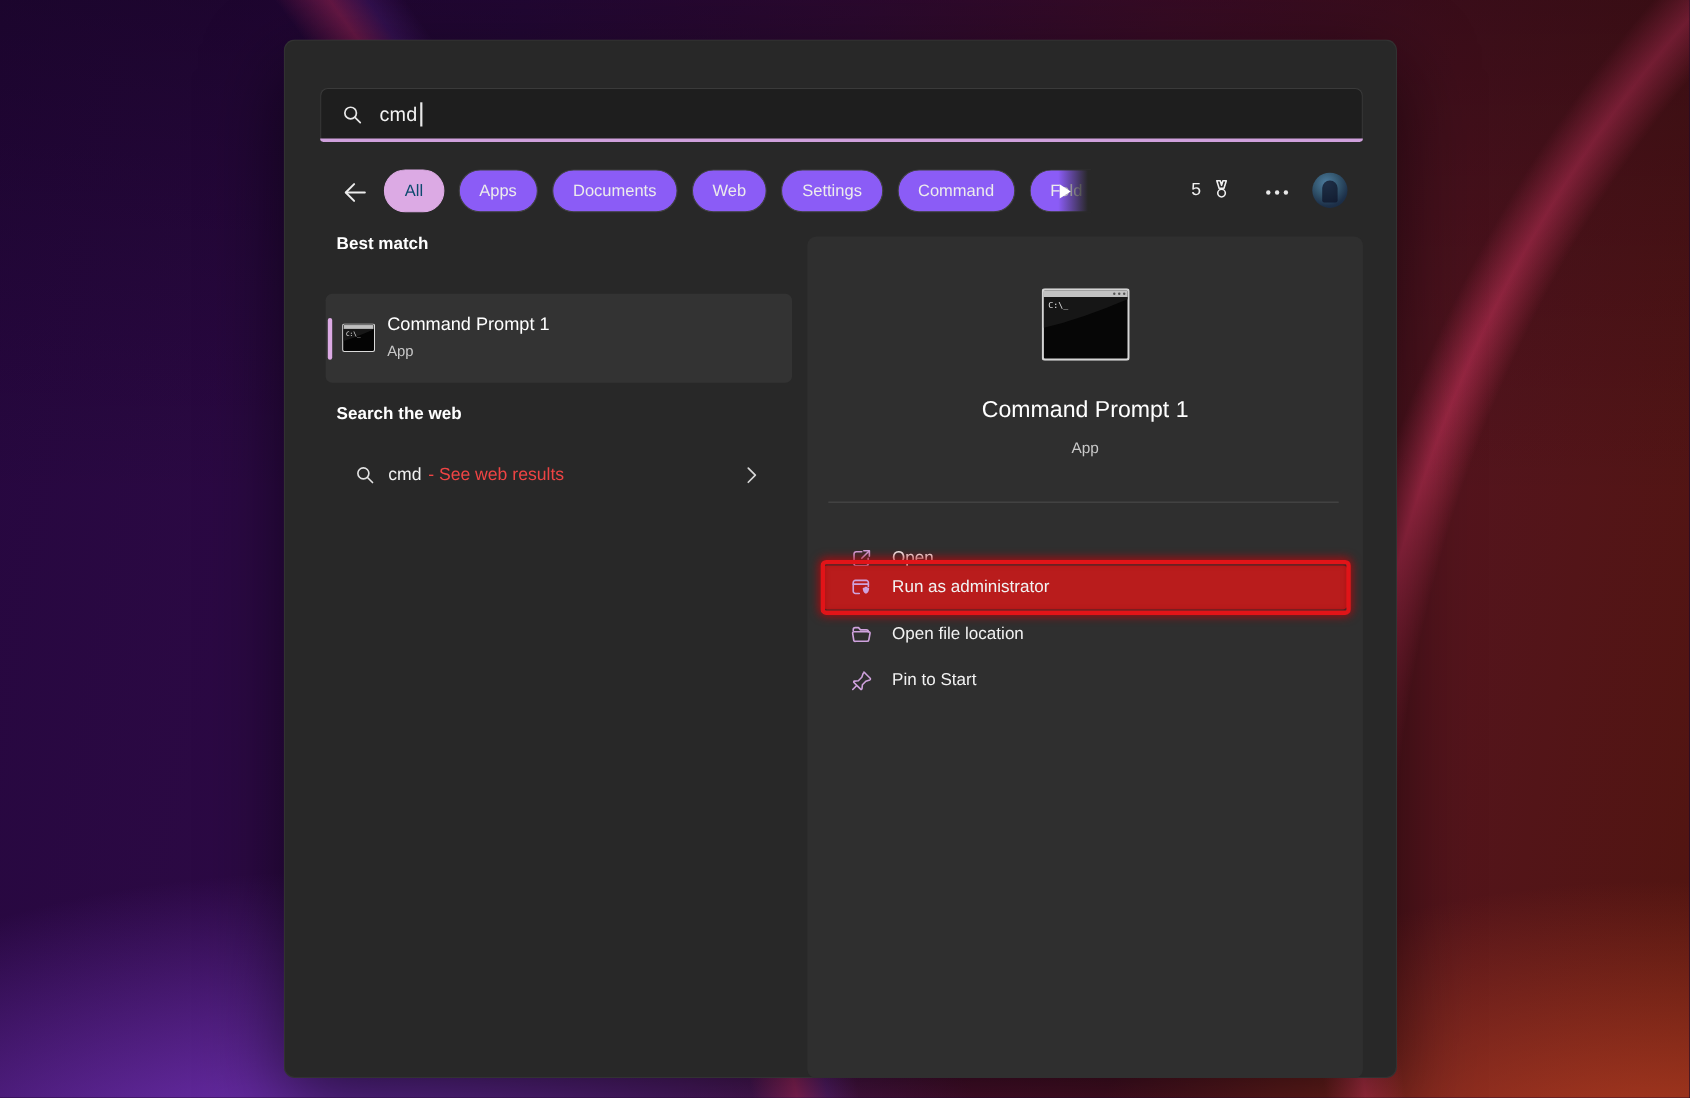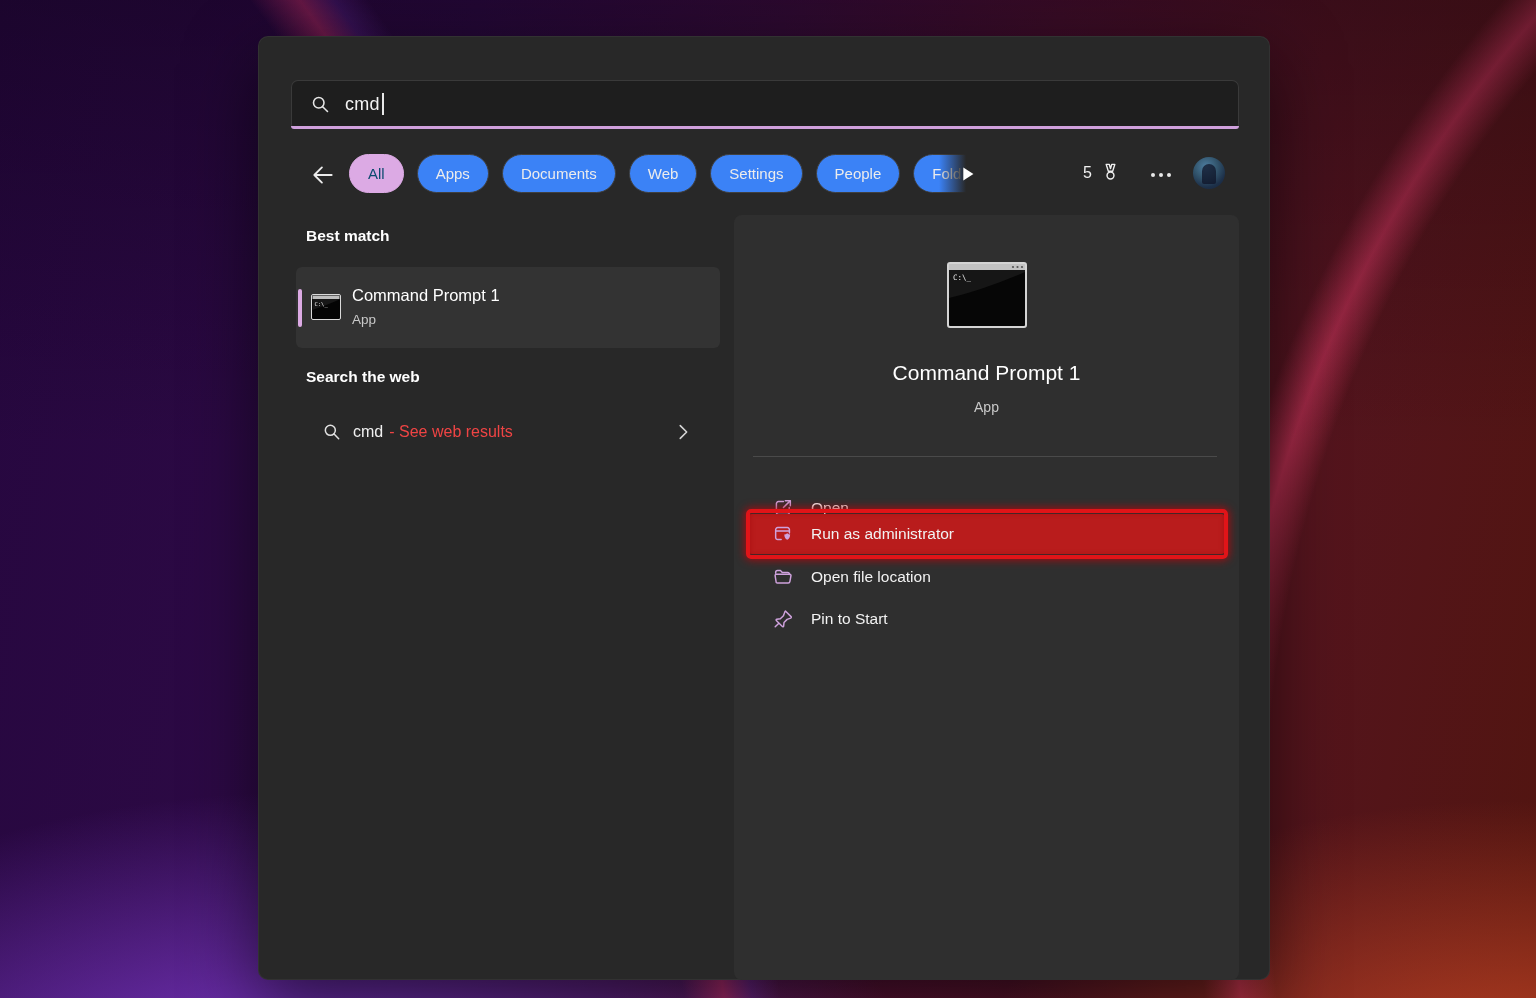"Apps" .pill { background: #3b82f6 -> #8b5cf6 }
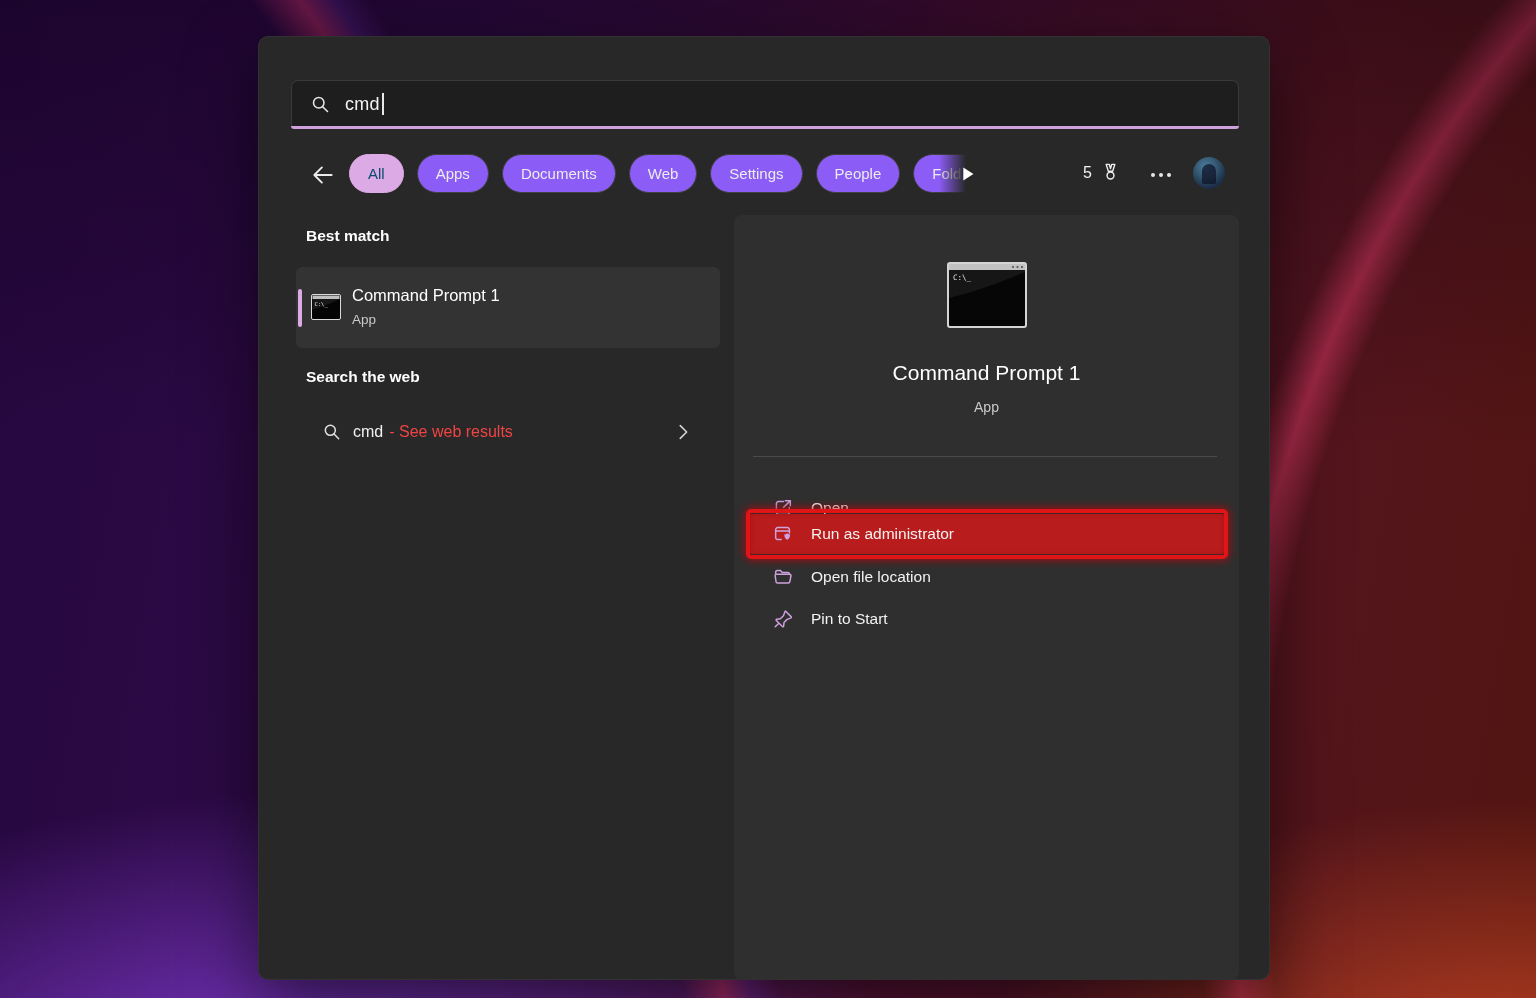"People" div.pill { text: People -> Command }
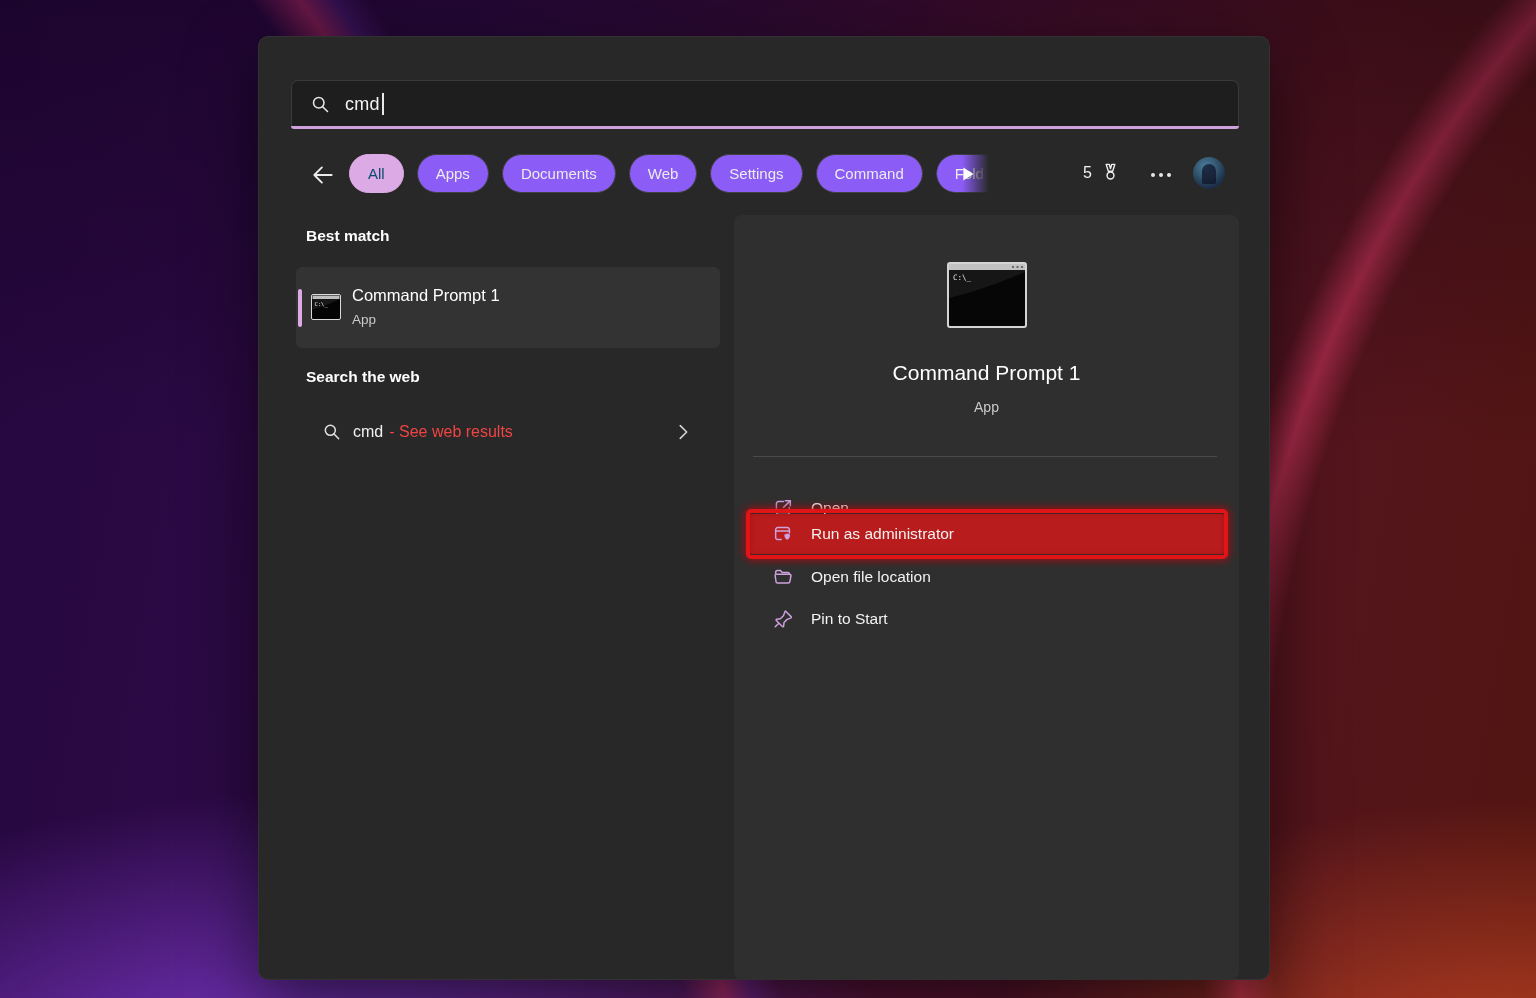"Best match" .bm-head { top: 190px -> 176px }
